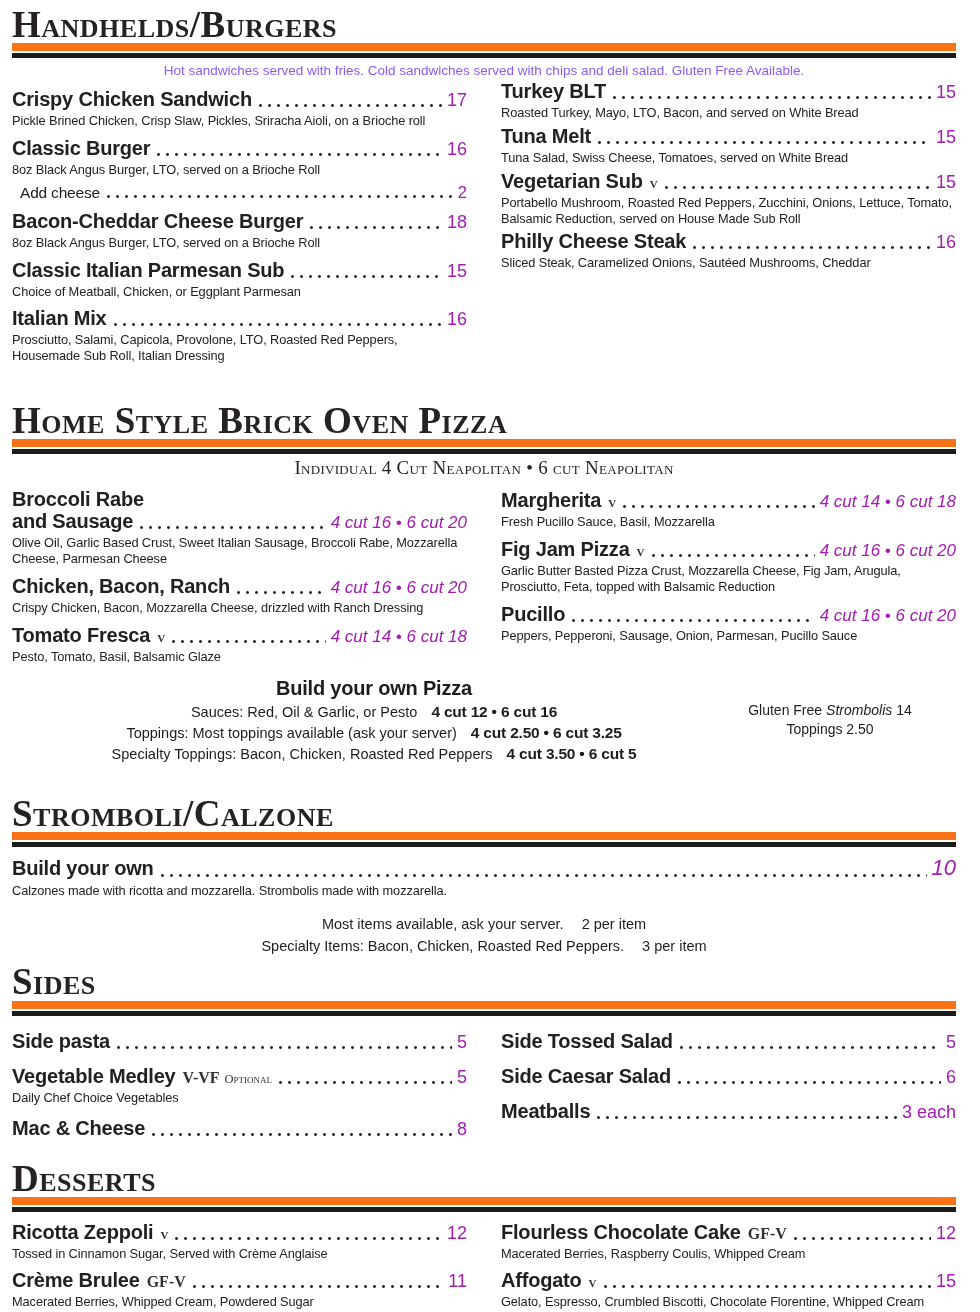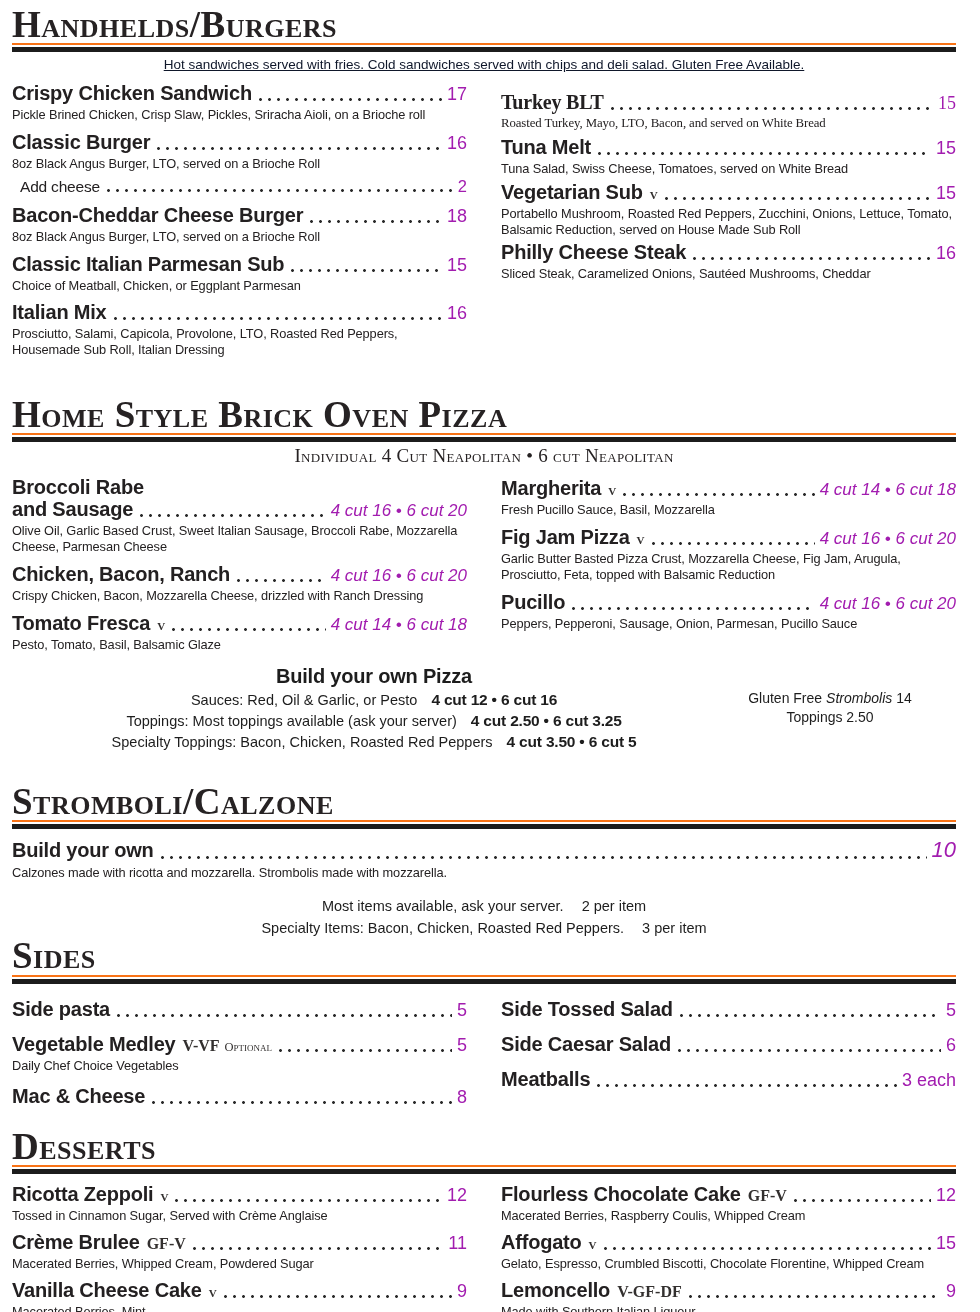"Handhelds/Burgers" .s-head { border-bottom: 2px solid #f97316 -> 8px solid #f97316 }
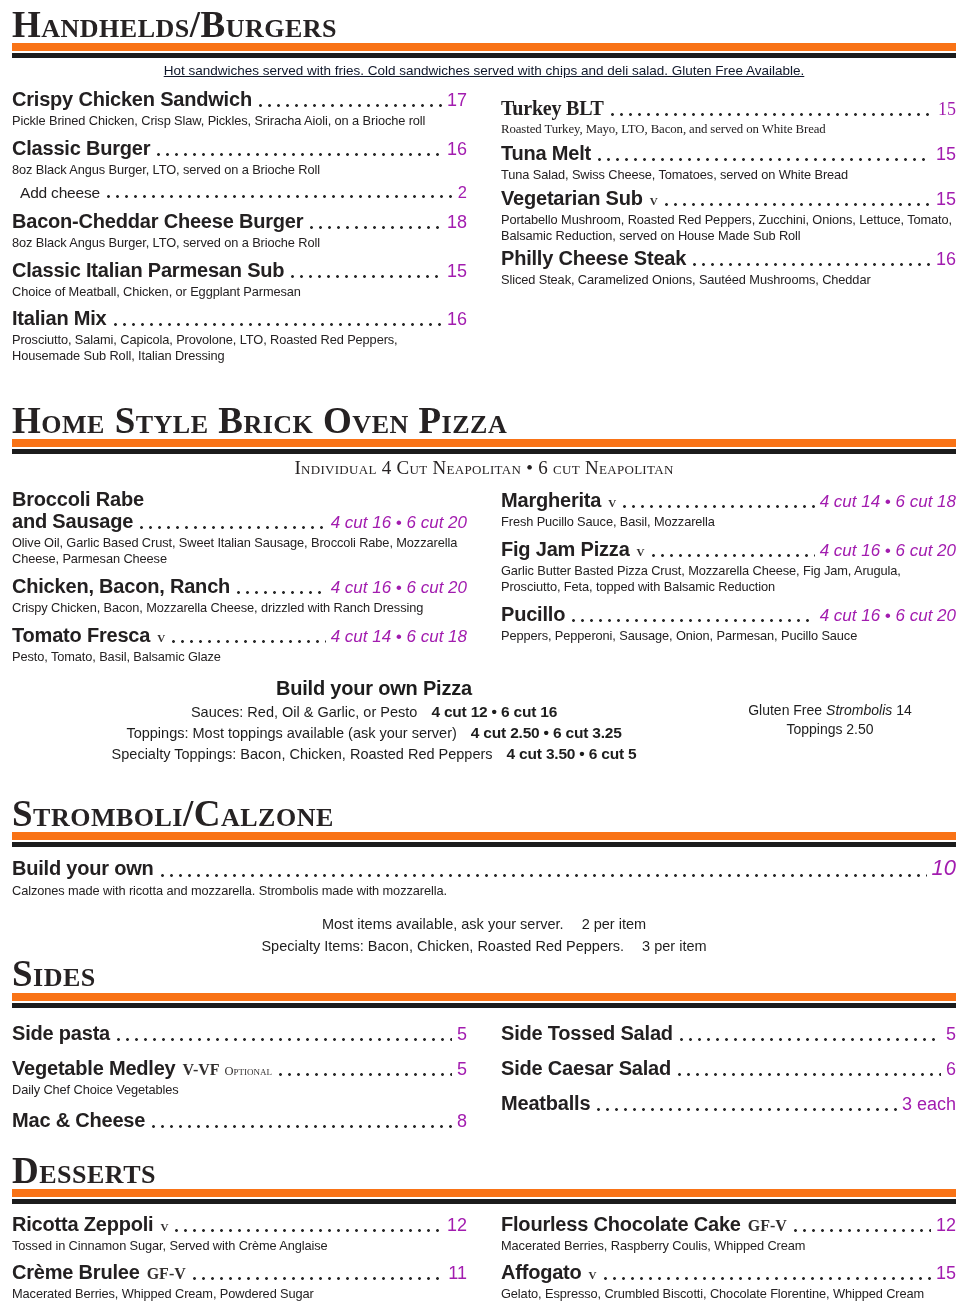"Hot sandwiches served with fries." .s-note { color: #0f172a -> #8b5cf6; text-decoration: underline -> none }
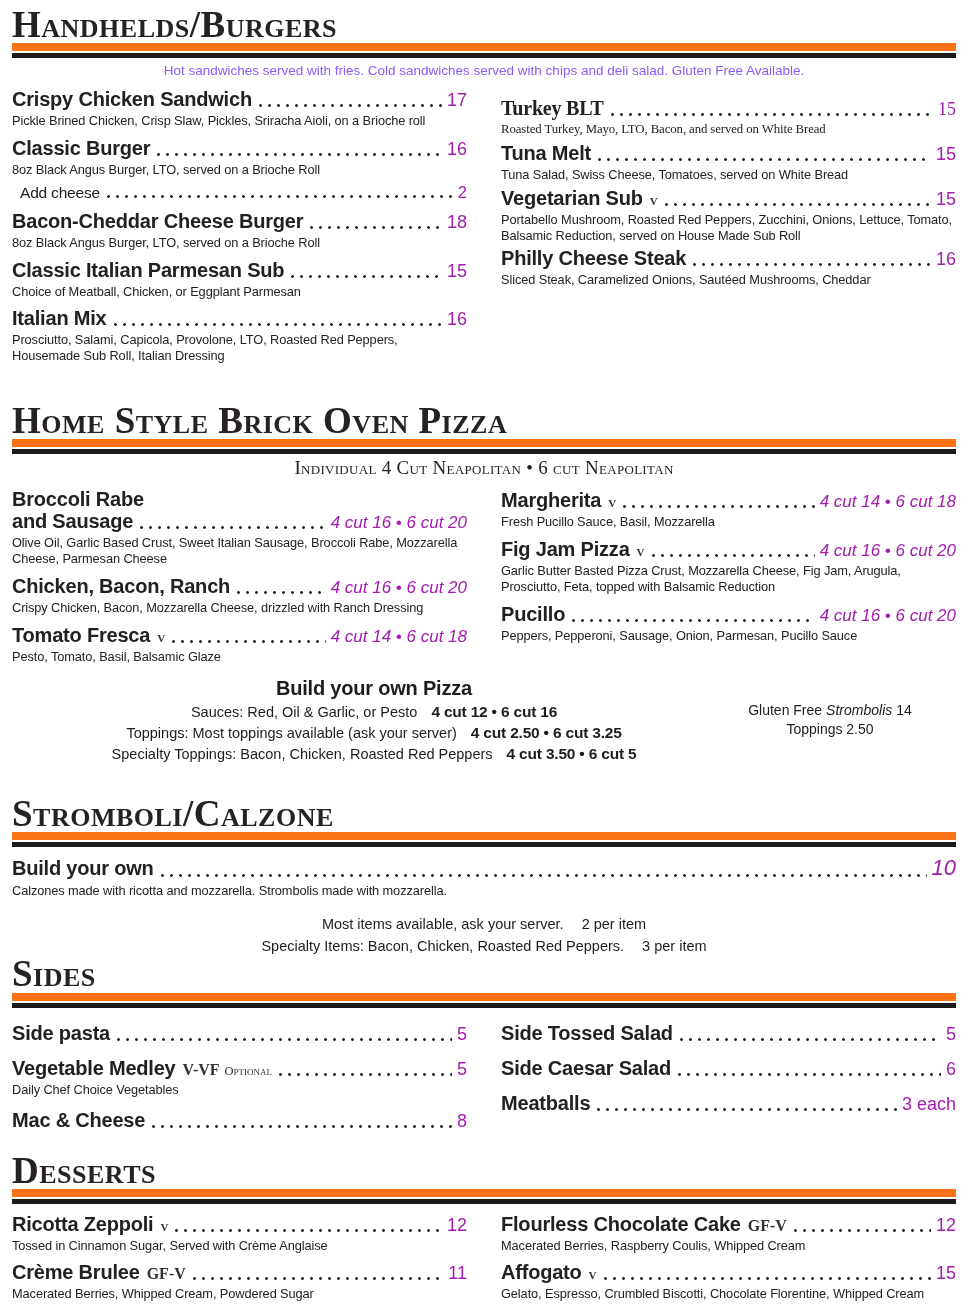"Turkey BLT" .sec-handhelds .col-1 .item:first-child { font-family: Liberation Serif, serif -> none; margin-top: 17px -> 0 }
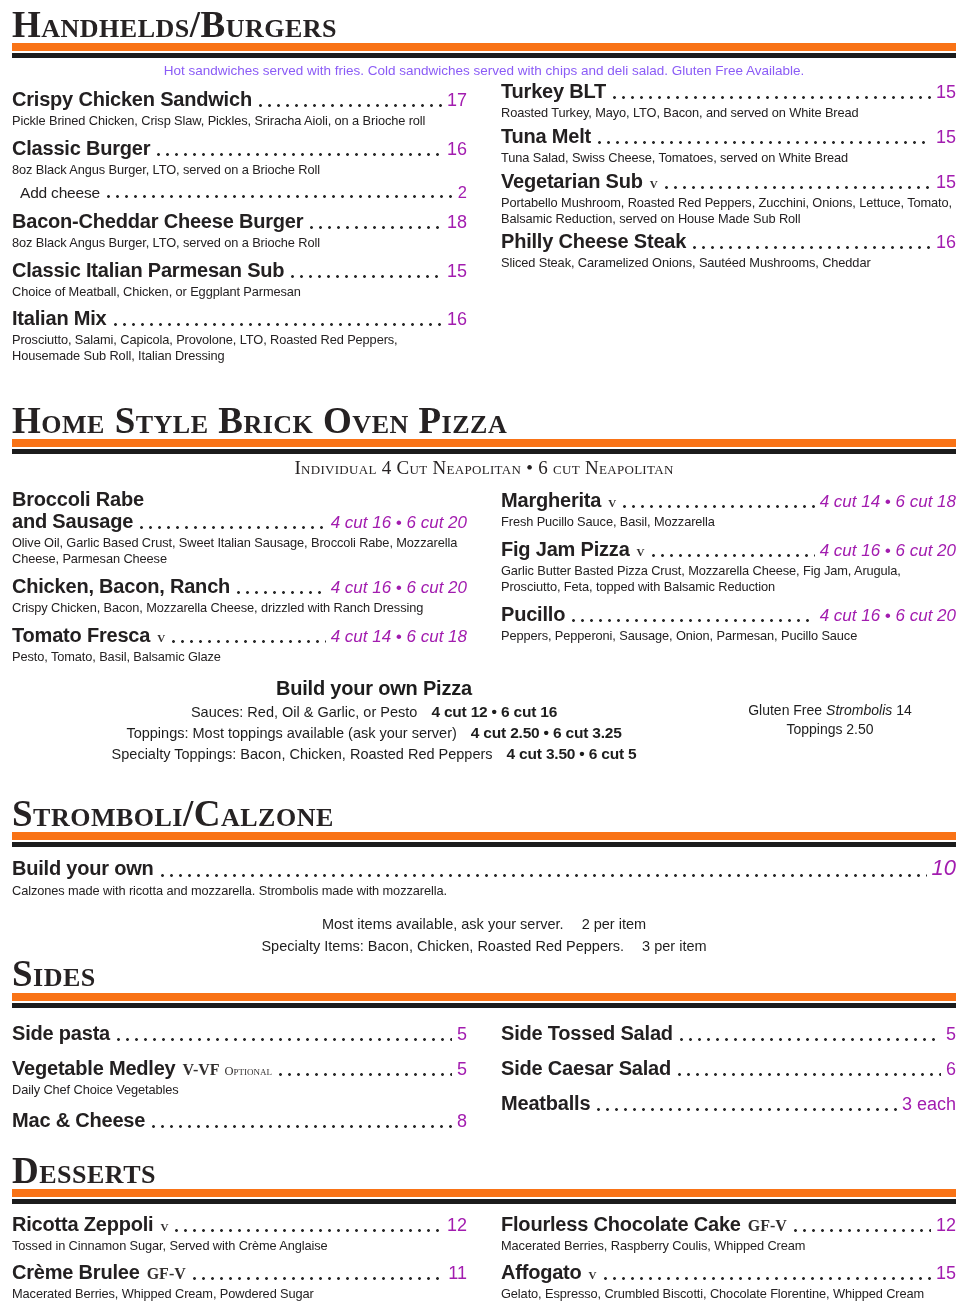"Sides" .sec-sides { margin-top: none -> 8px }
